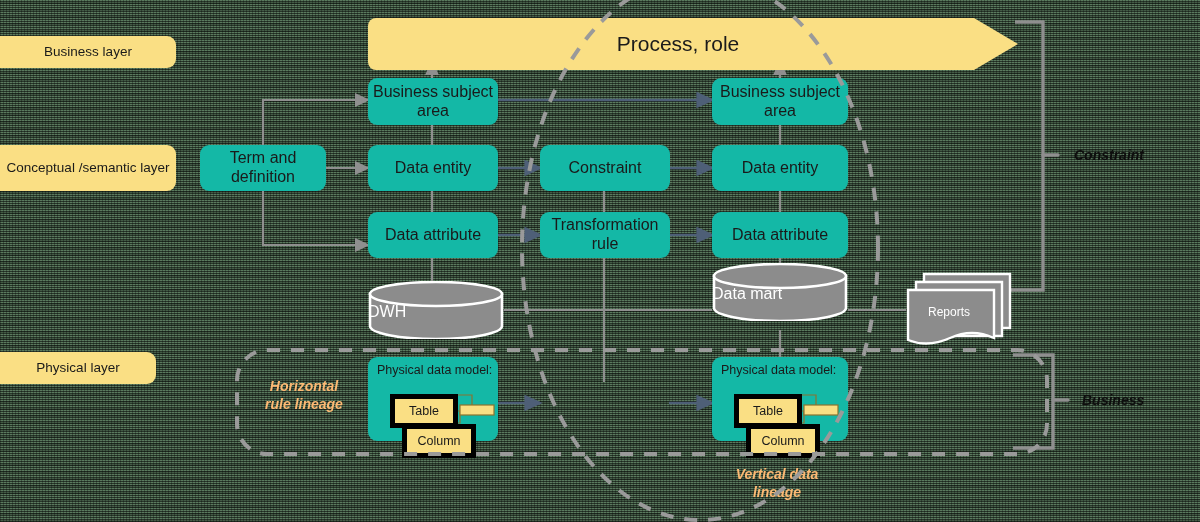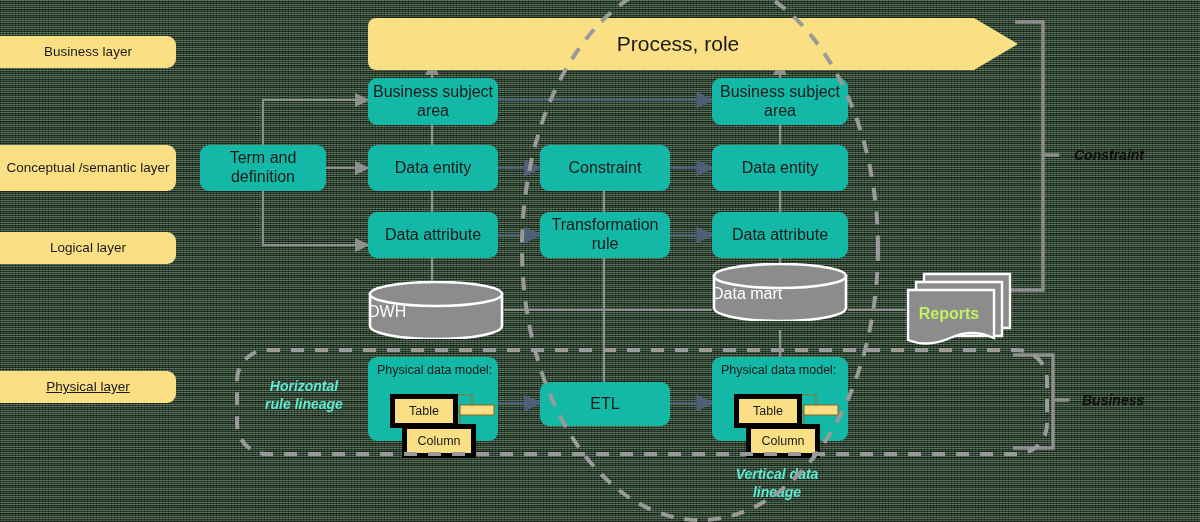"Logical layer" div.node { html: <div> <span>Logical layer</span> </div> -> none }
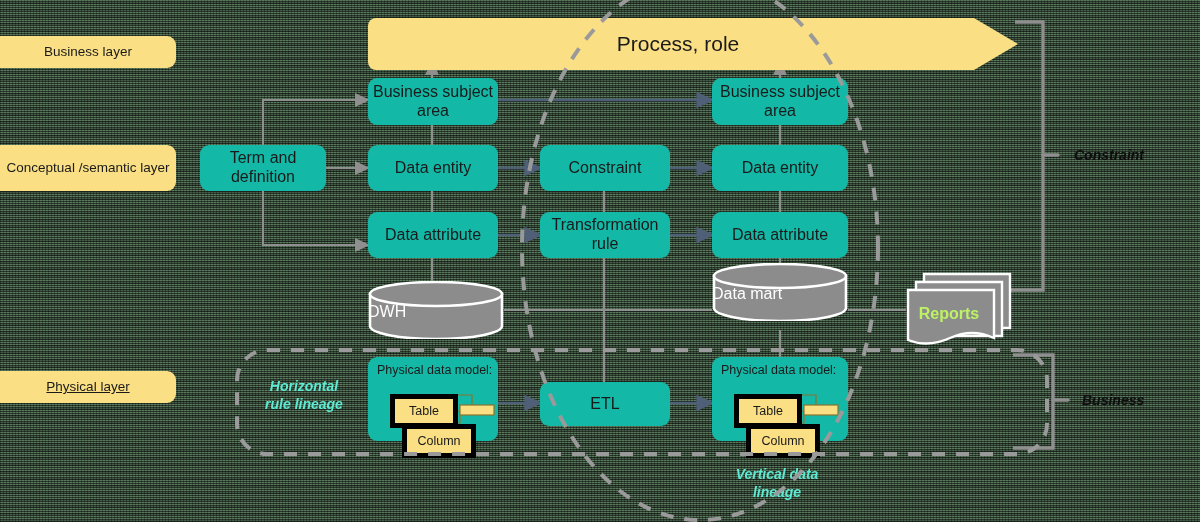"Reports" .docs-label { color: #bef264 -> #ffffff; font-size: 16px -> 12px; font-weight: bold -> none }
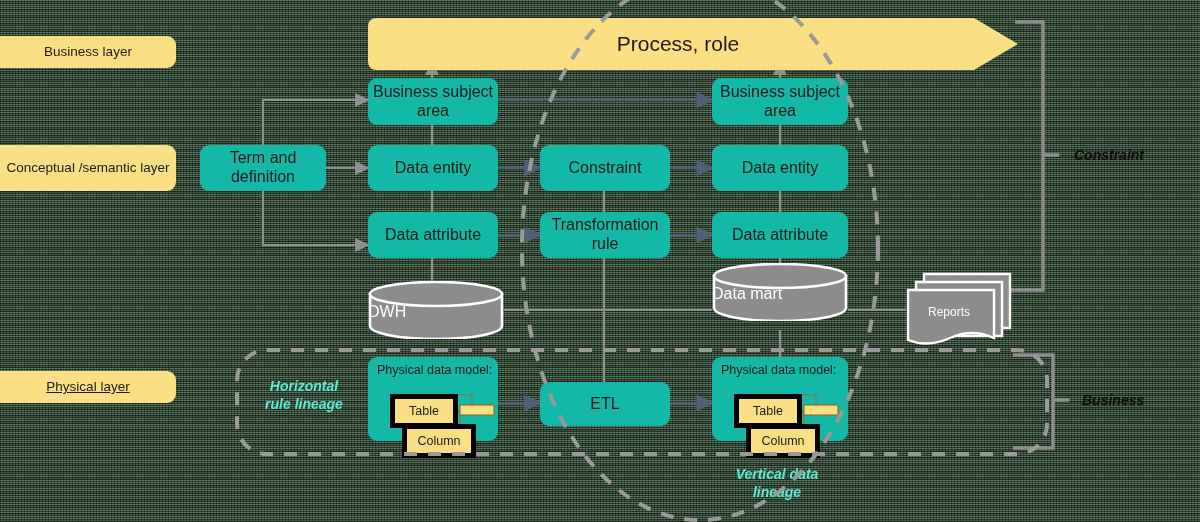"Physical layer" div.node { text-decoration: underline -> none; top: 371px -> 352px; width: 176px -> 156px }
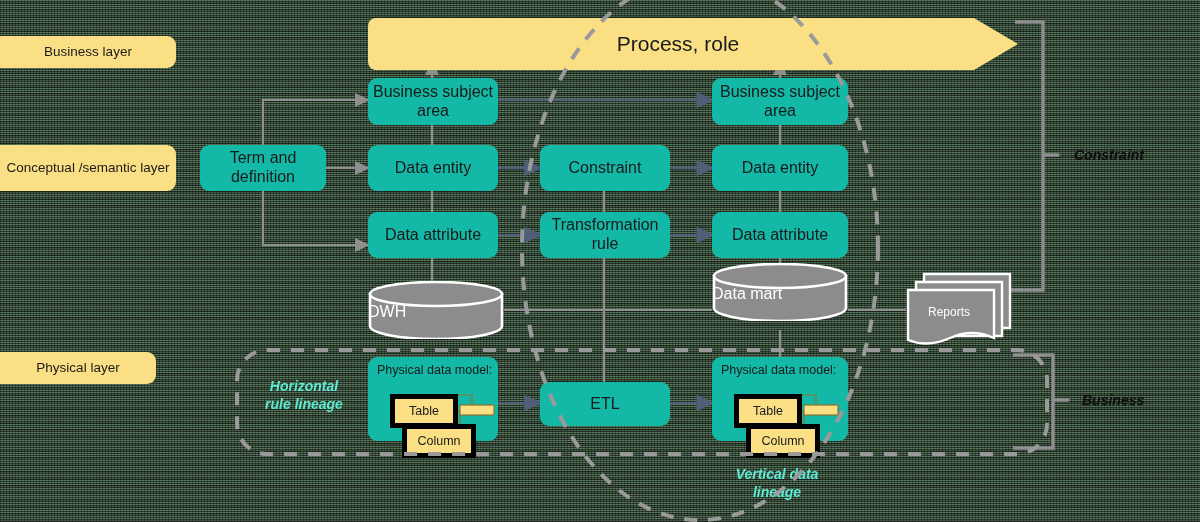"Horizontal" .lineage-text { color: #5eead4 -> #fdba74 }
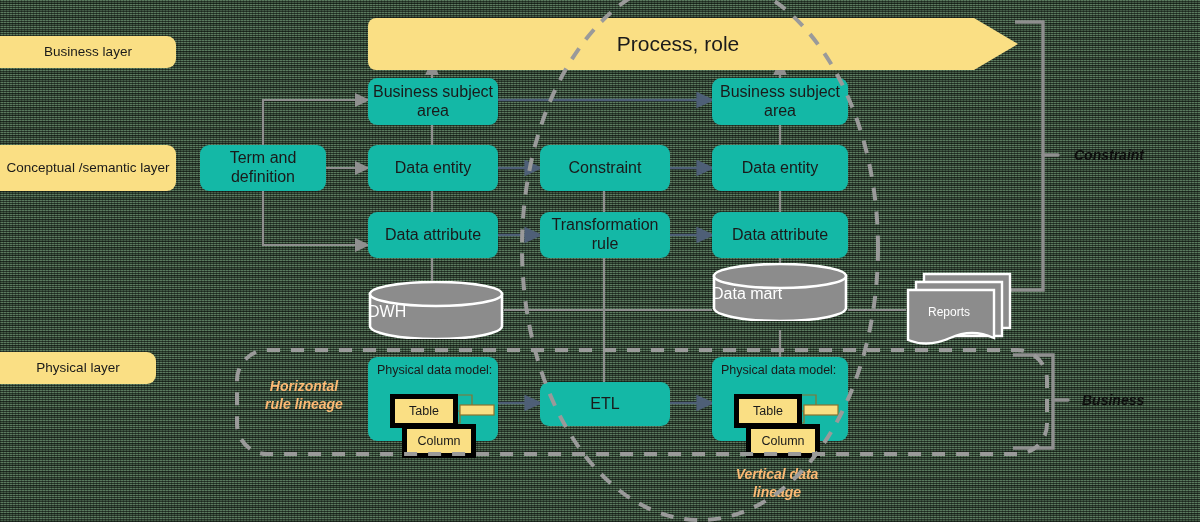"ETL" div.node { html: <div> <span>ETL</span> </div> -> none }
